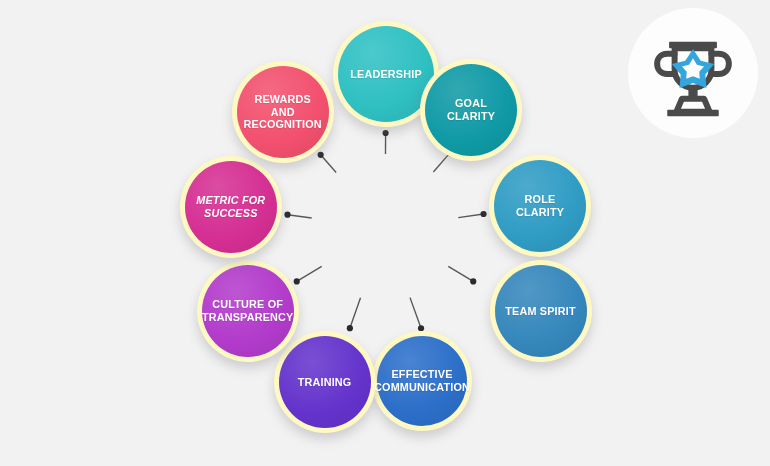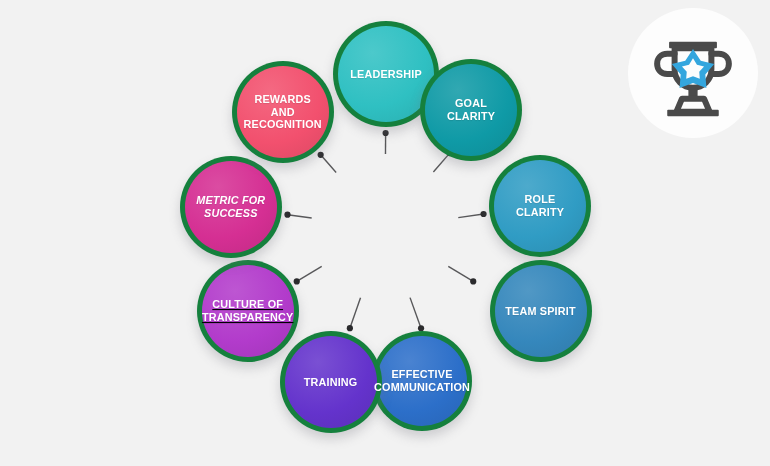"LEADERSHIP" .petal { background: #15803d -> #fef9c3 }
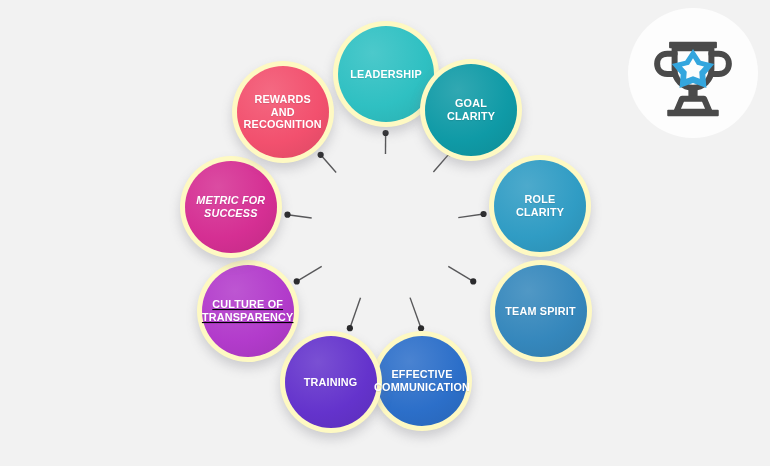"CULTURE OF" div.disc { text-decoration: underline -> none }
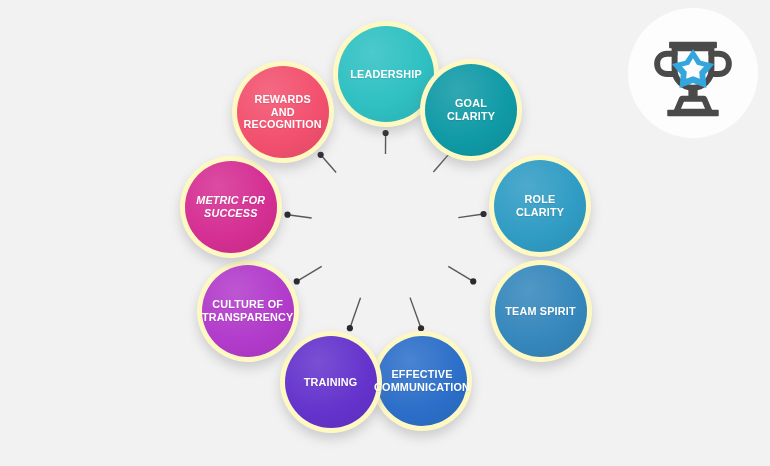"TRAINING" div.petal { left: 280px -> 274px }
